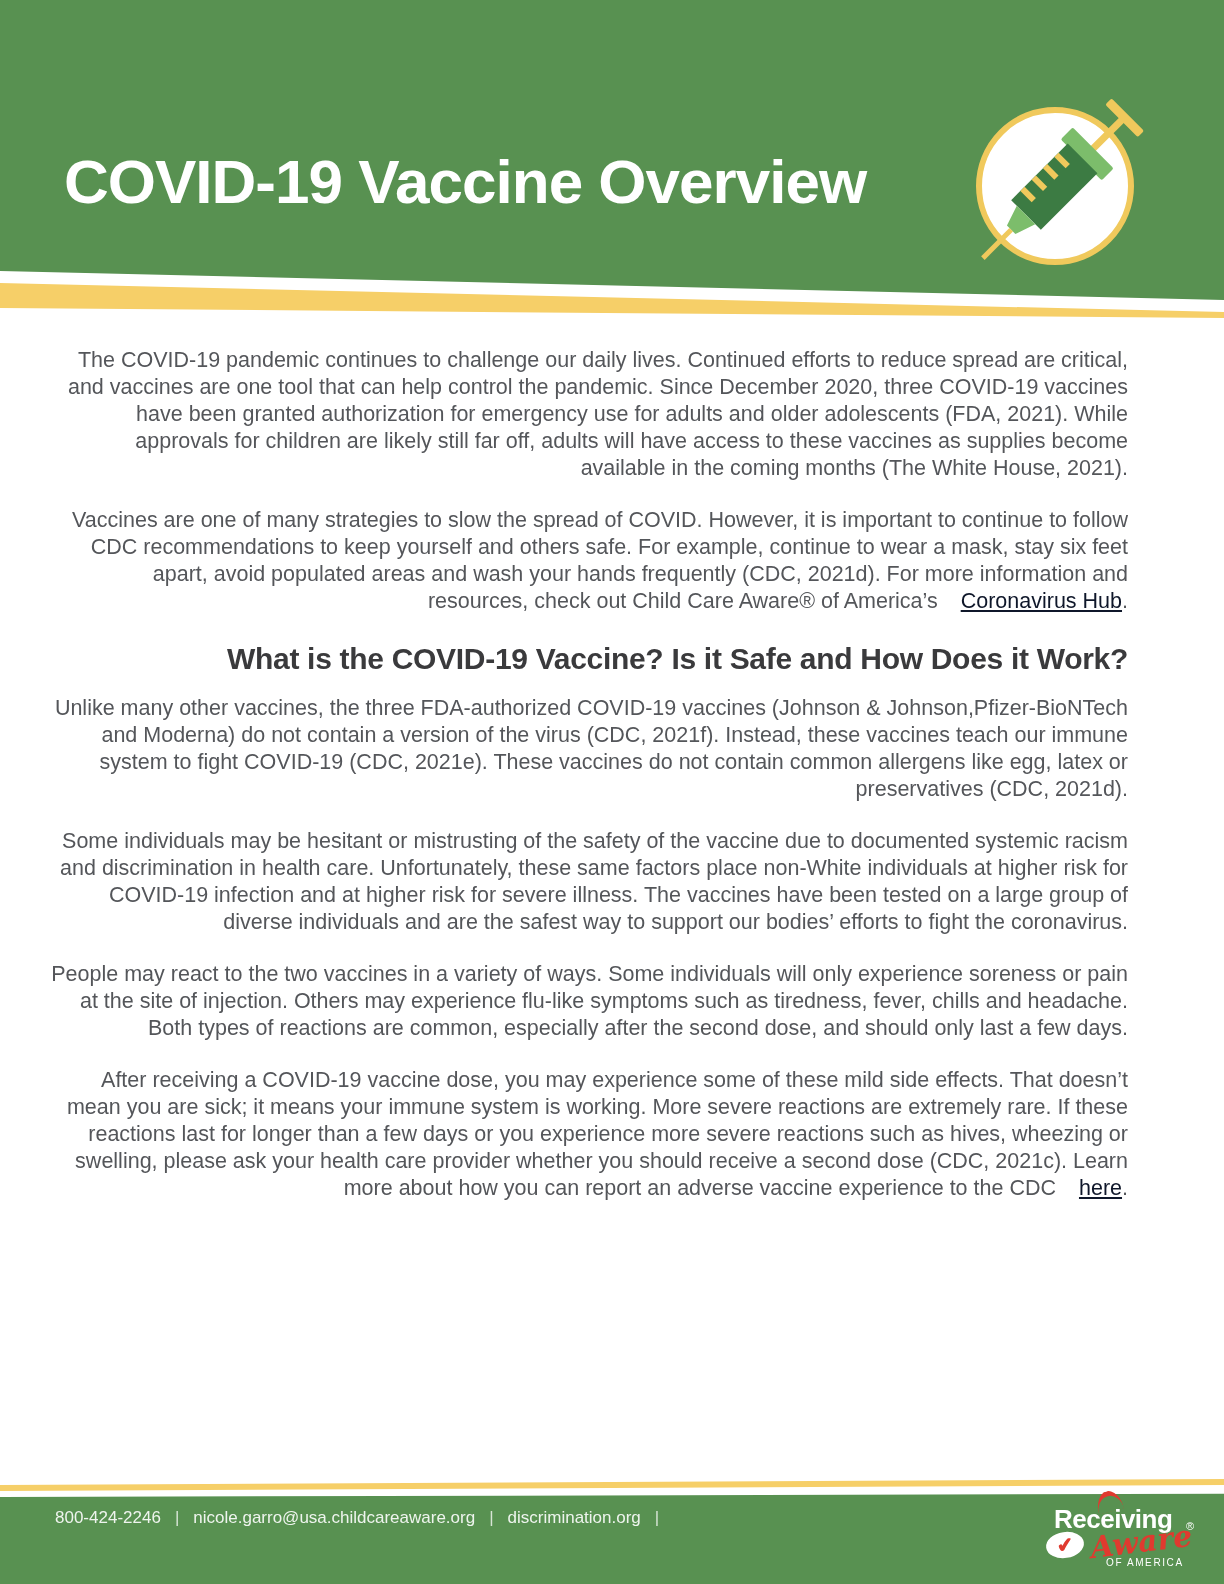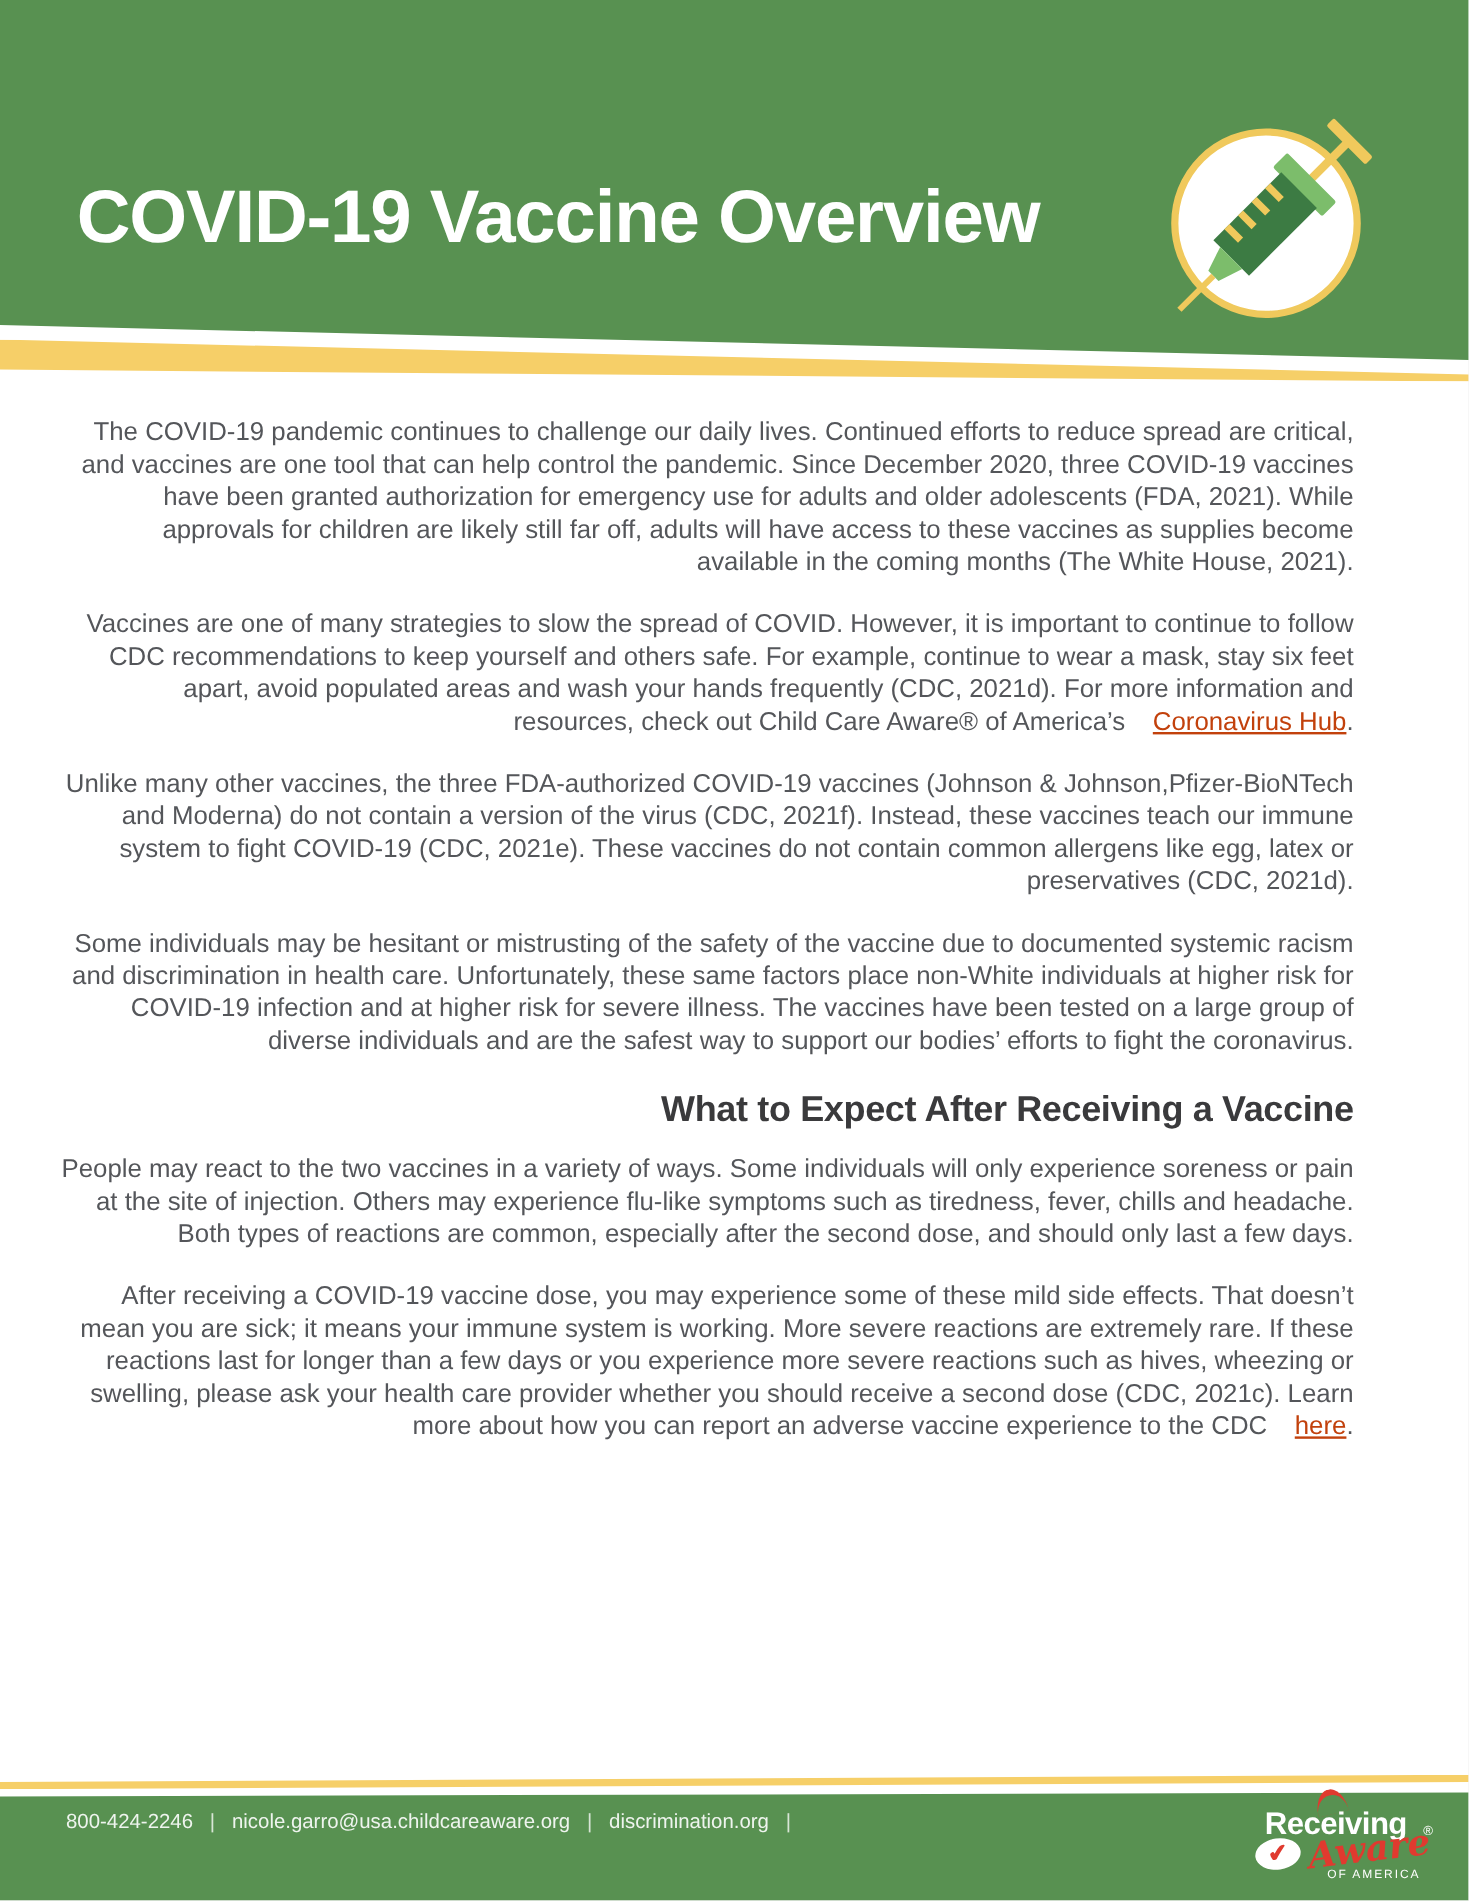"Coronavirus Hub" .content a { color: #c2410c -> #0f172a }
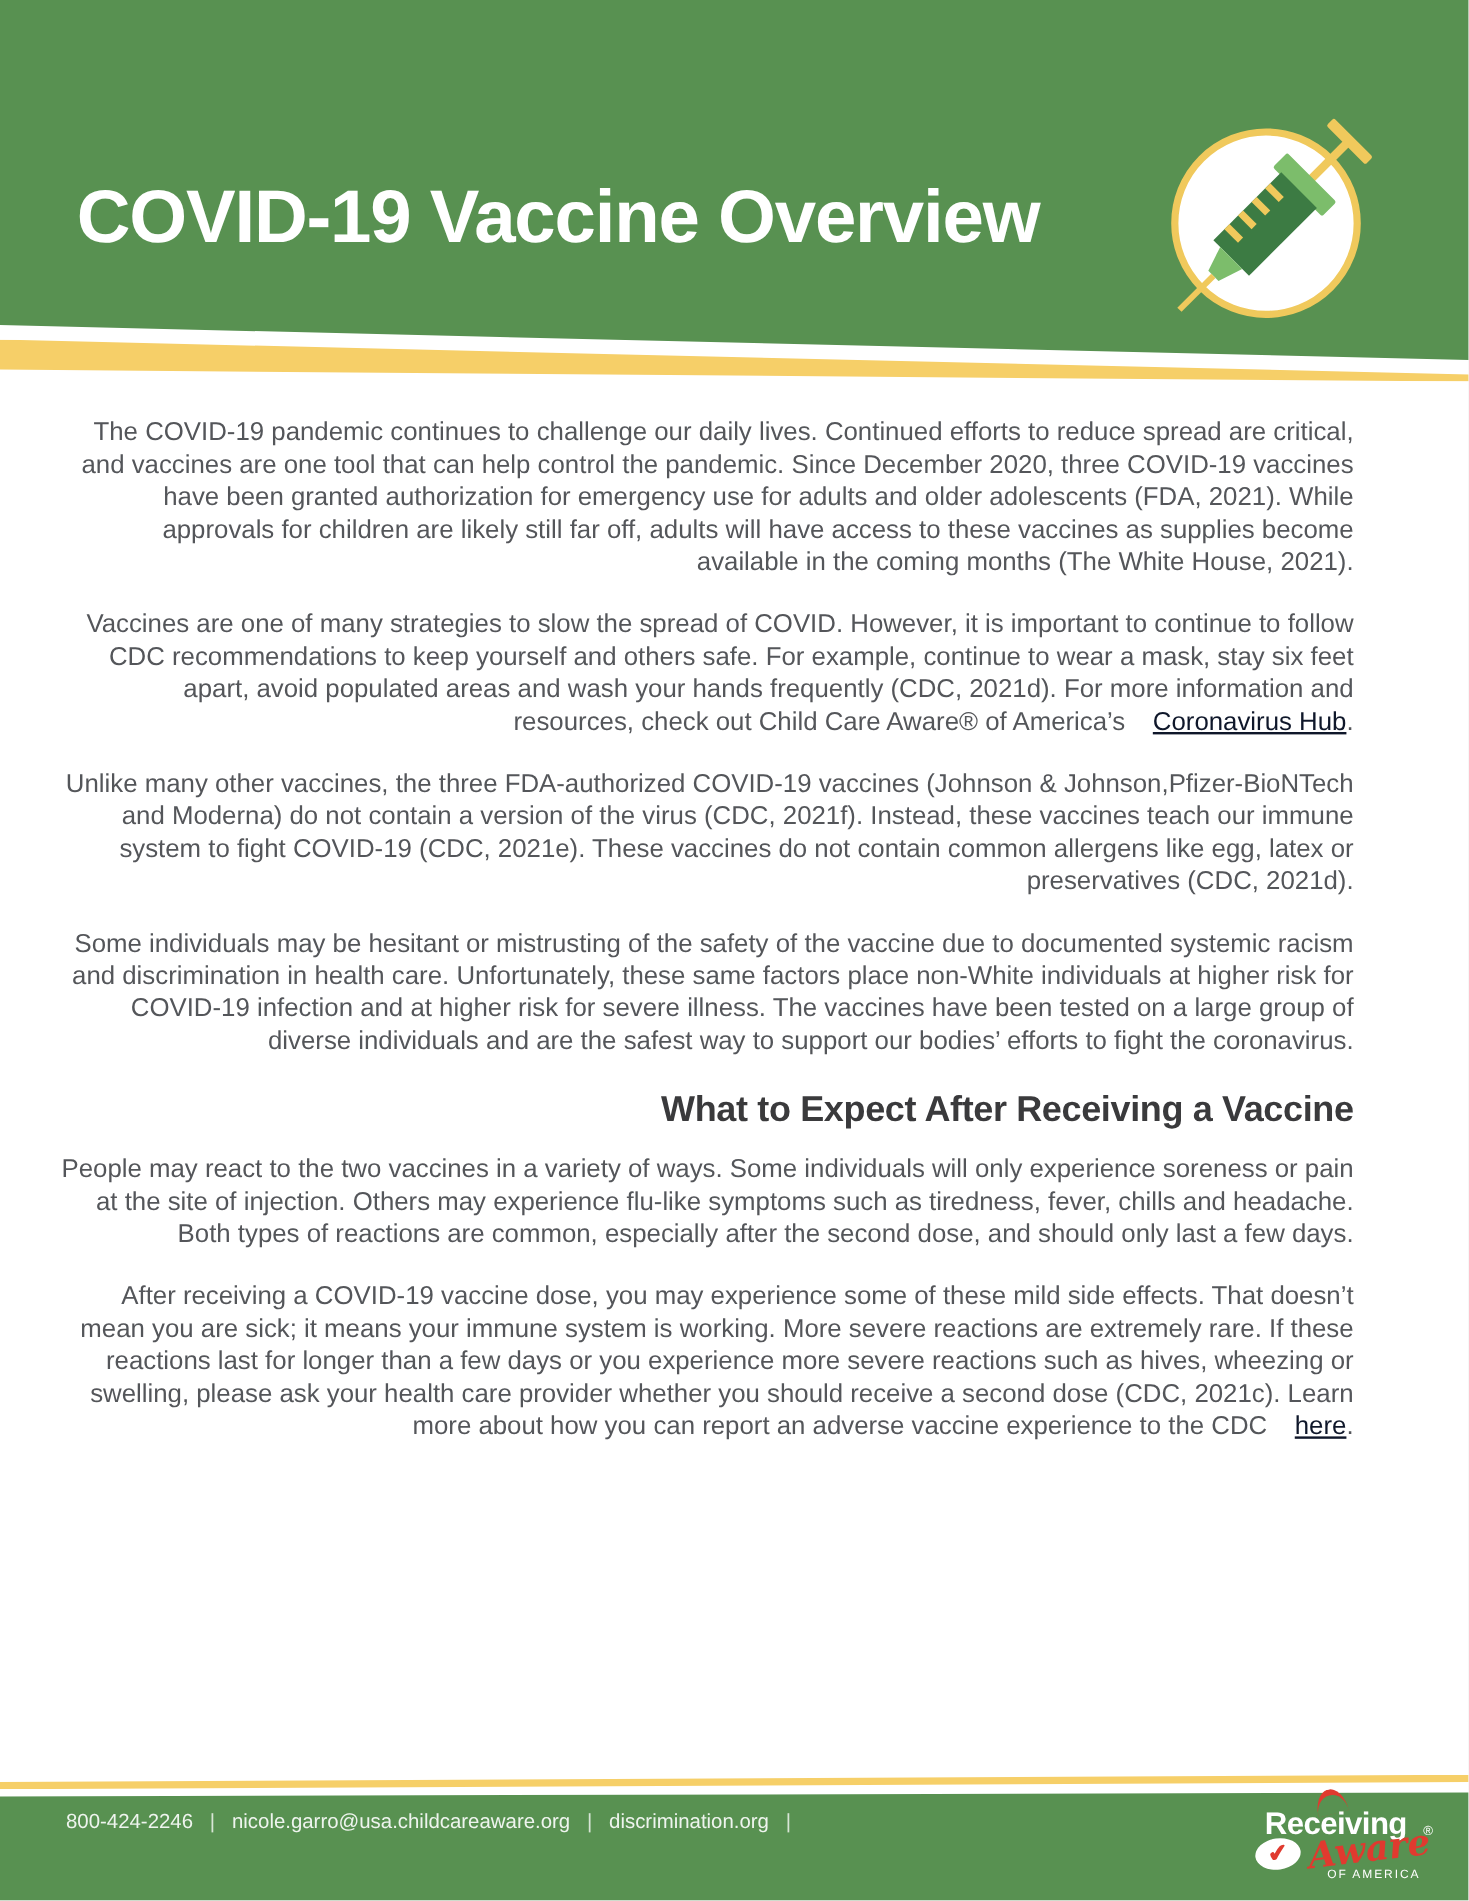"What is the COVID-19 Vaccine?" h2 { html: none -> <h2>What is the COVID-19 Vaccine? Is it Safe and How Does it Work?</h2> }
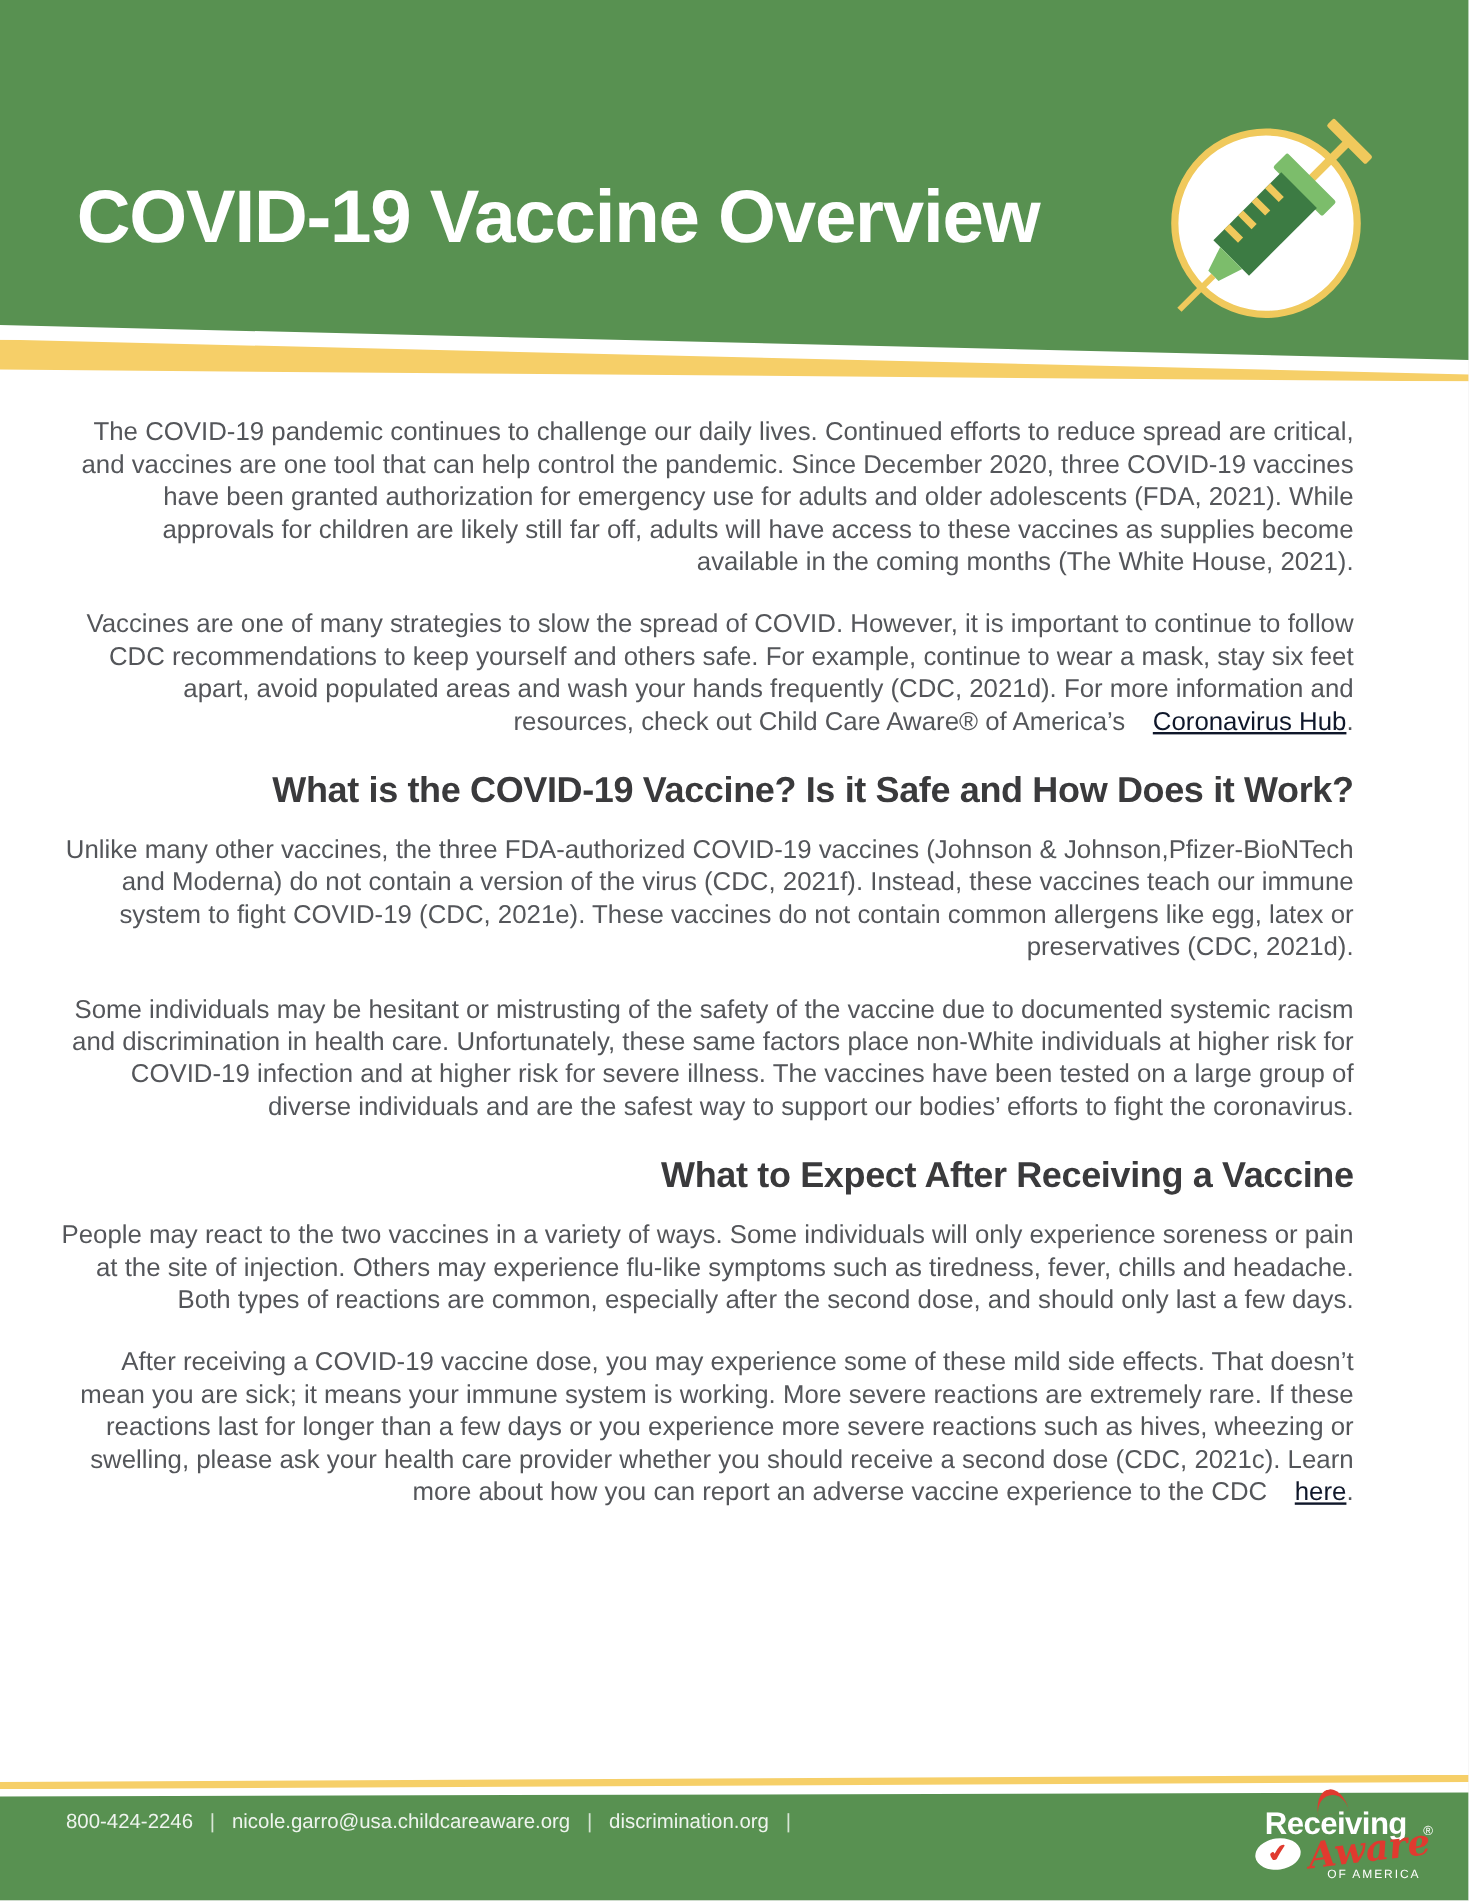"What to Expect After Receiving" h2 { html: <h2>What to Expect After Receiving a Vaccine</h2> -> none }
